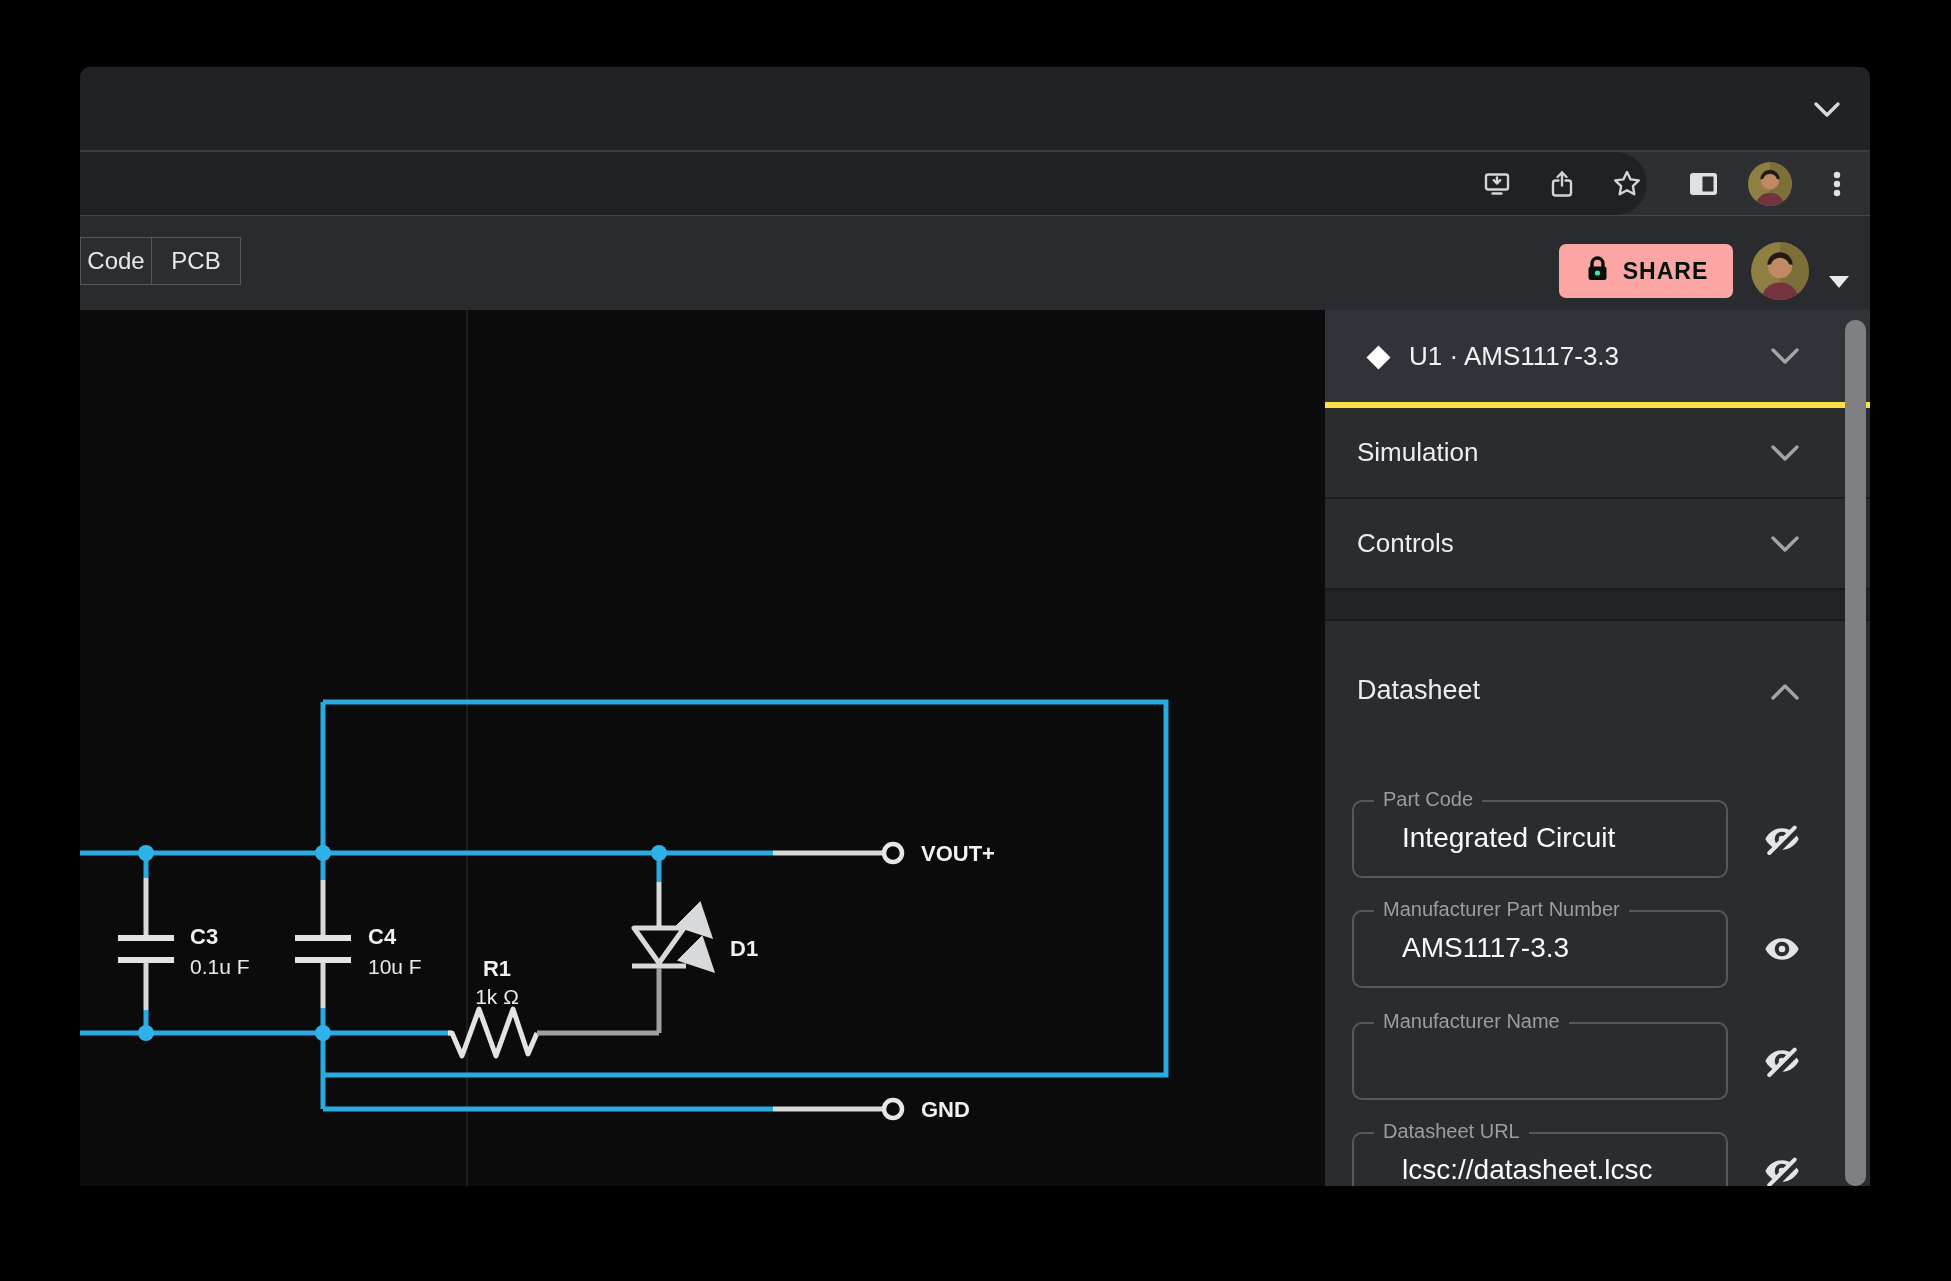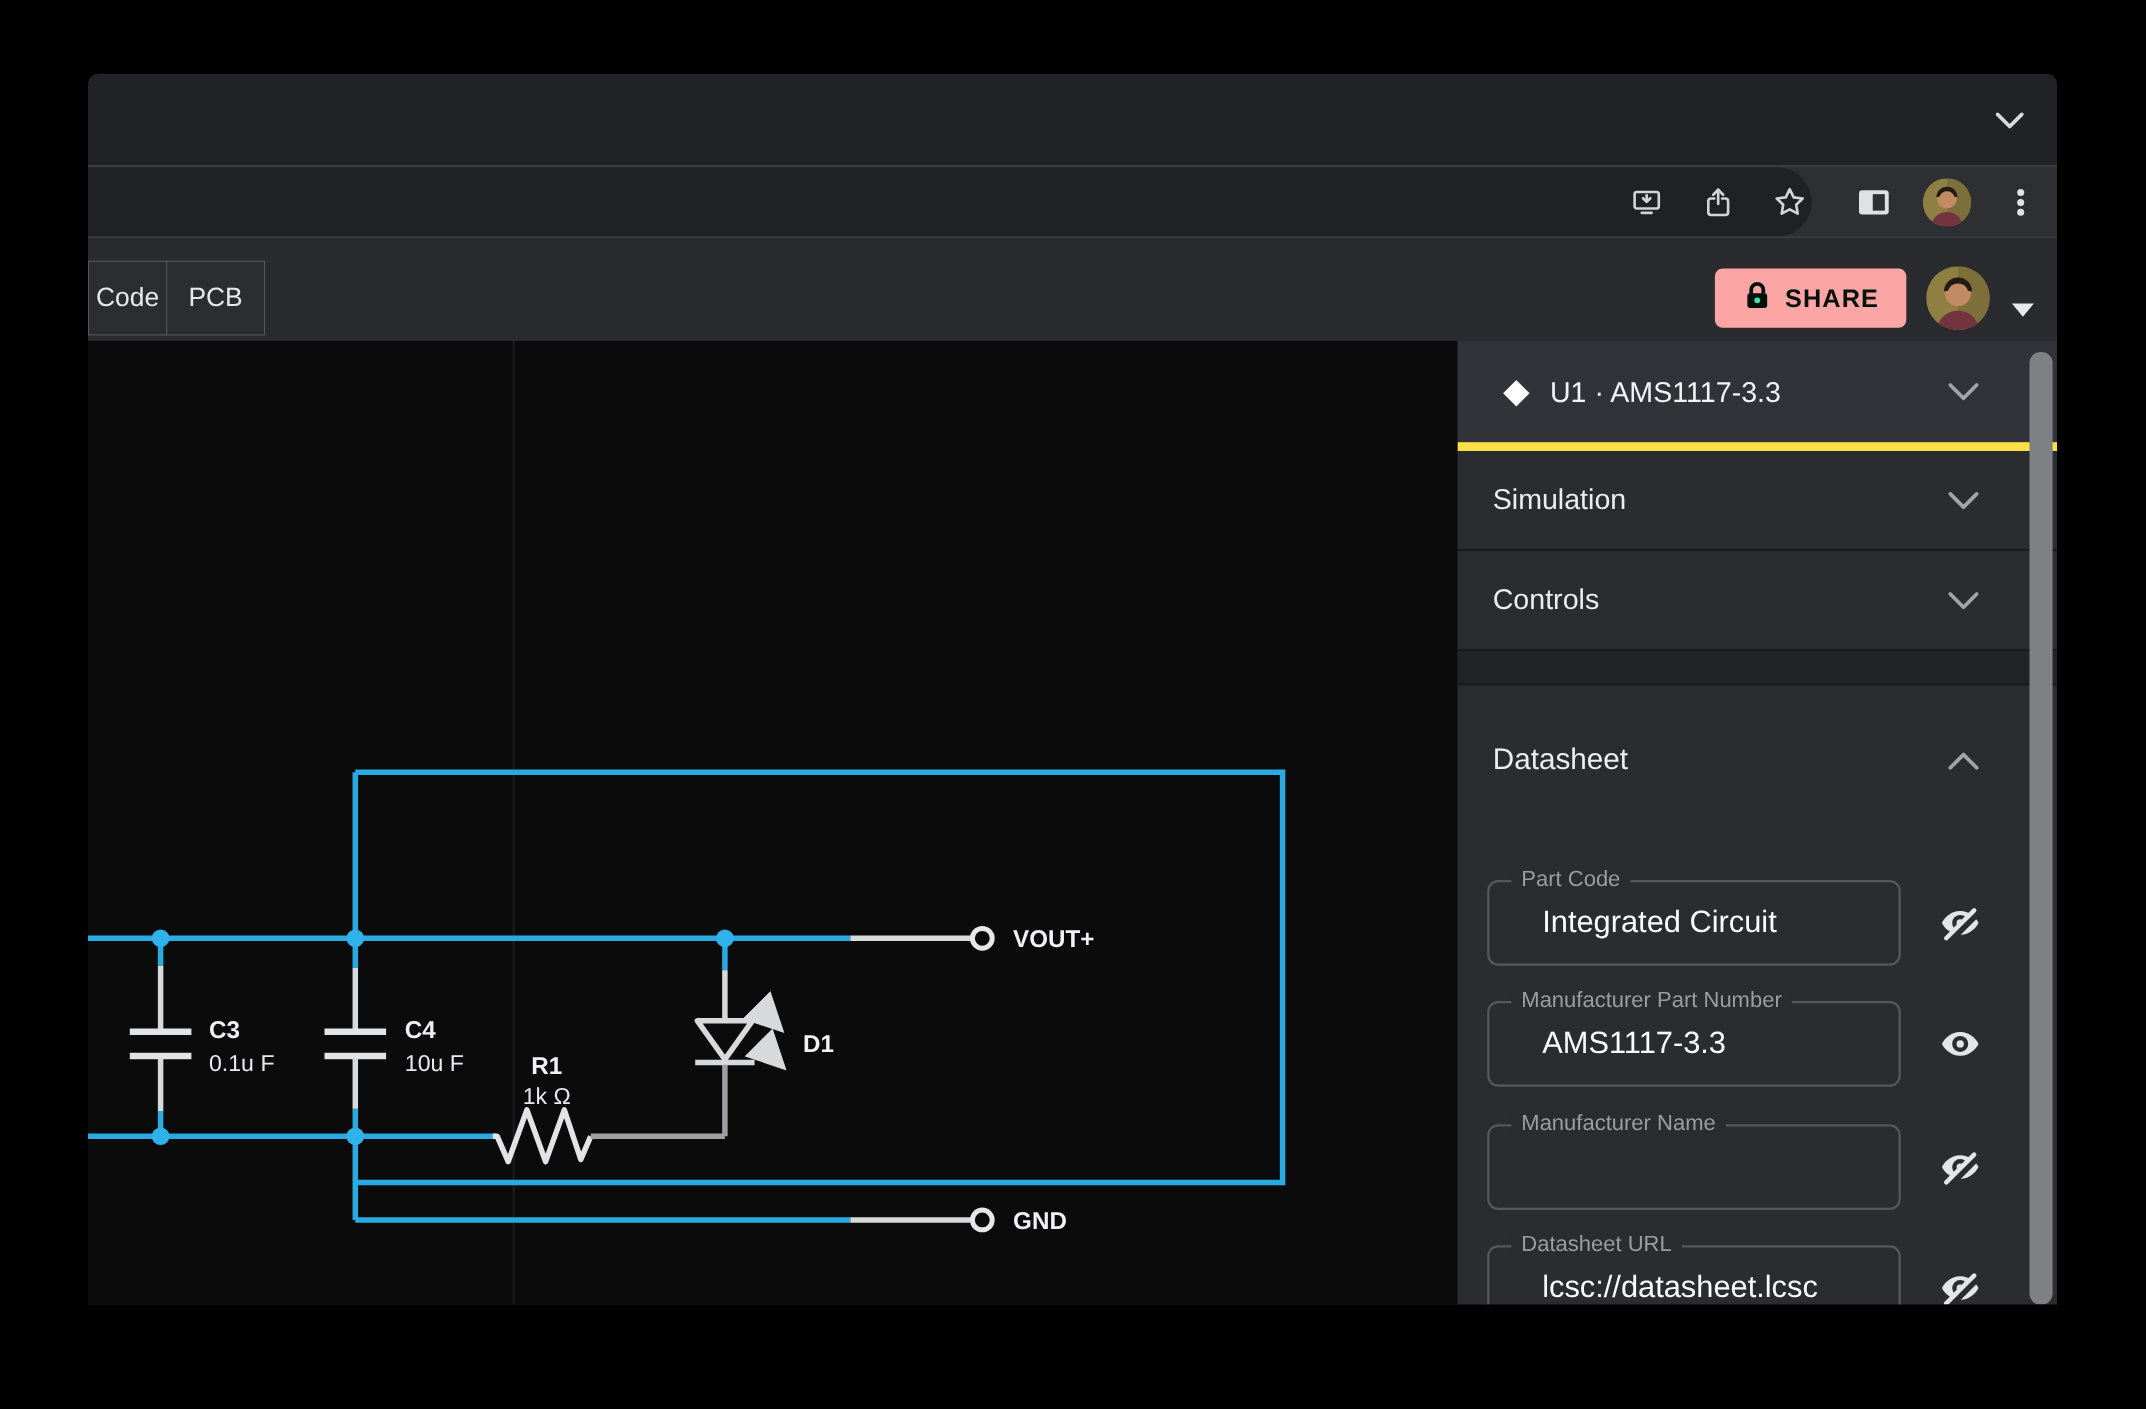"Code" .doc-tab { height: 68px -> 48px }
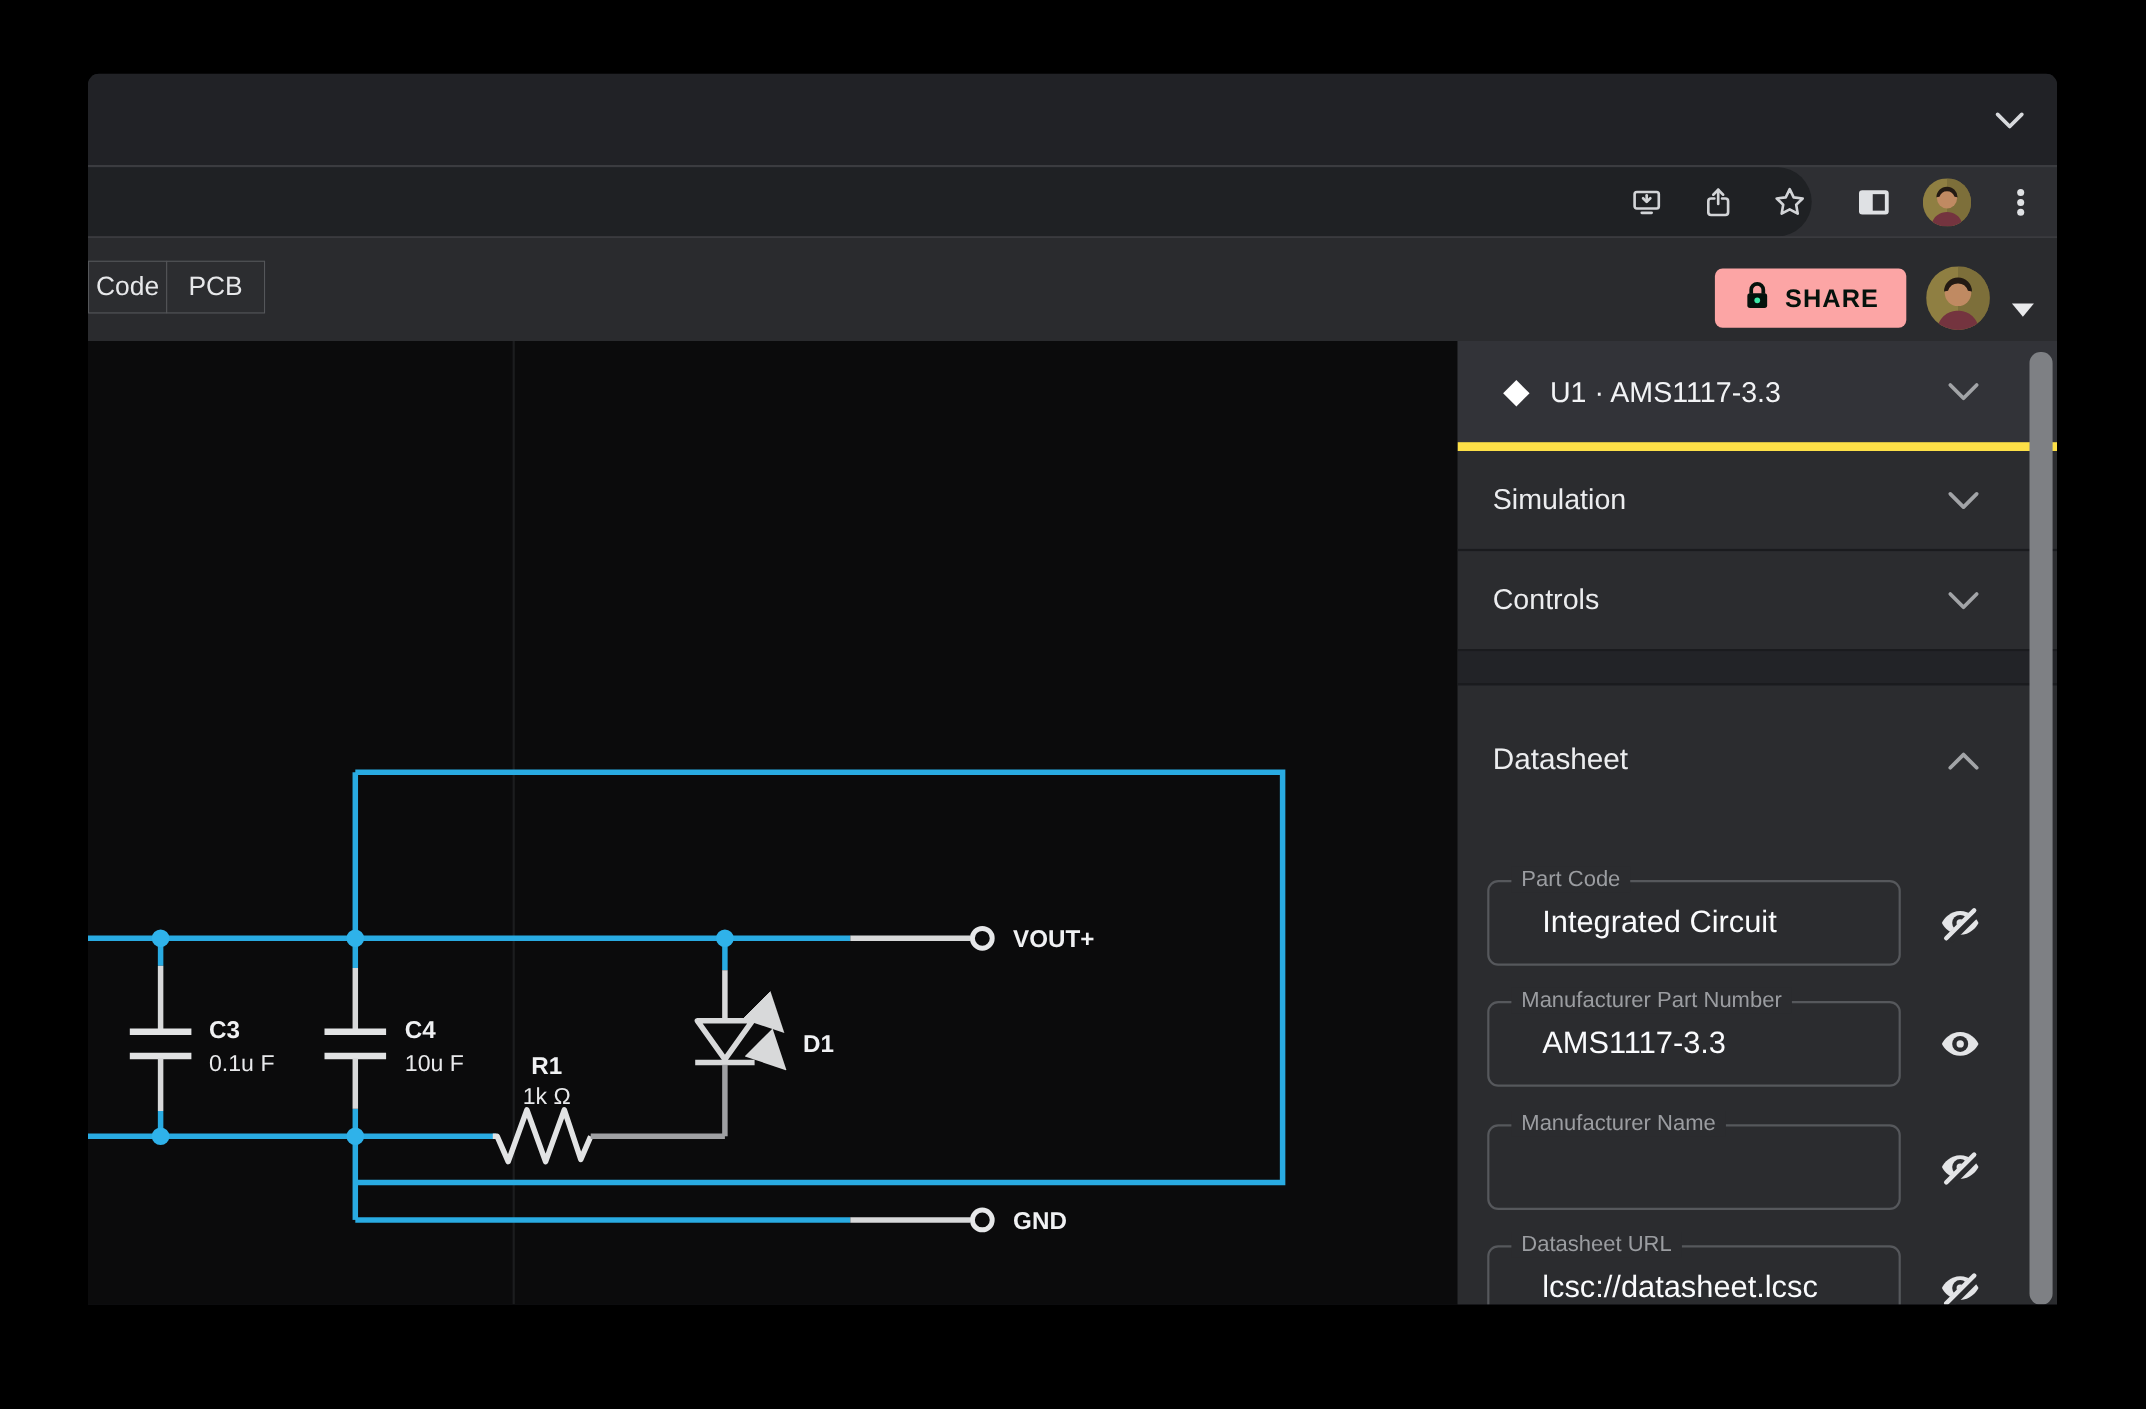"U1 · AMS1117-3.3" .p-header { border-bottom: 8px solid #fde047 -> 6px solid #fde047 }
